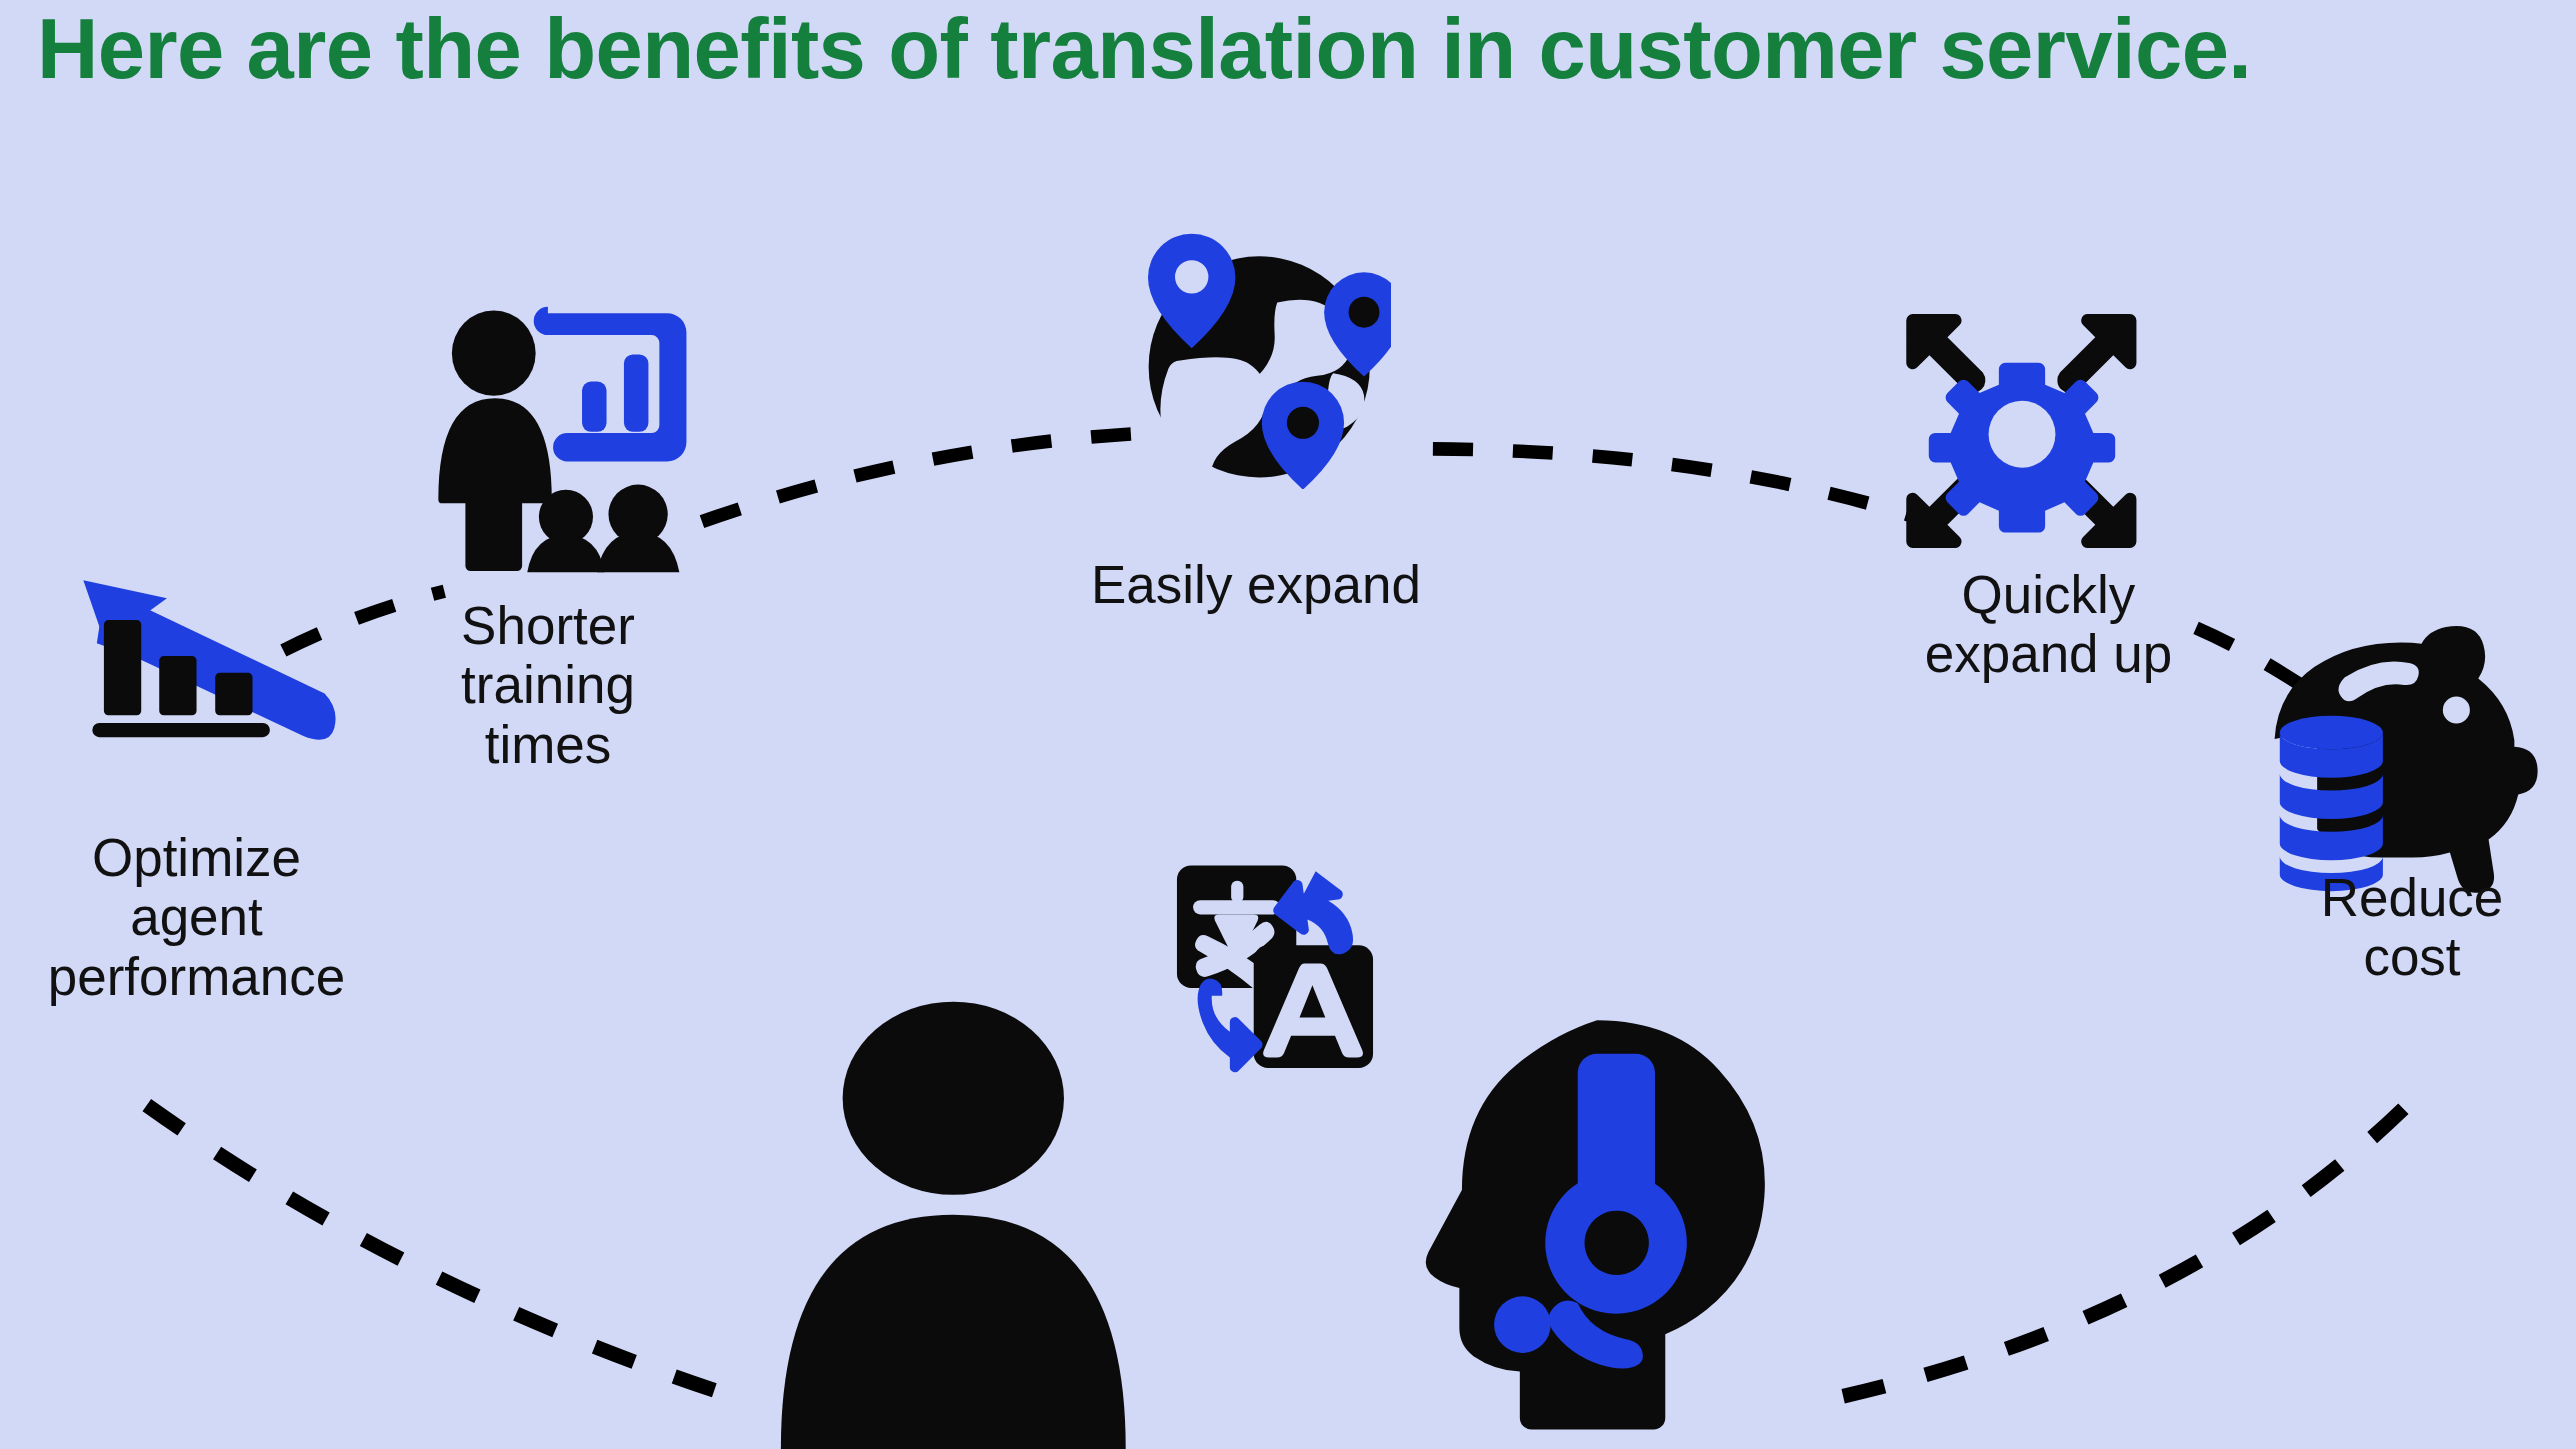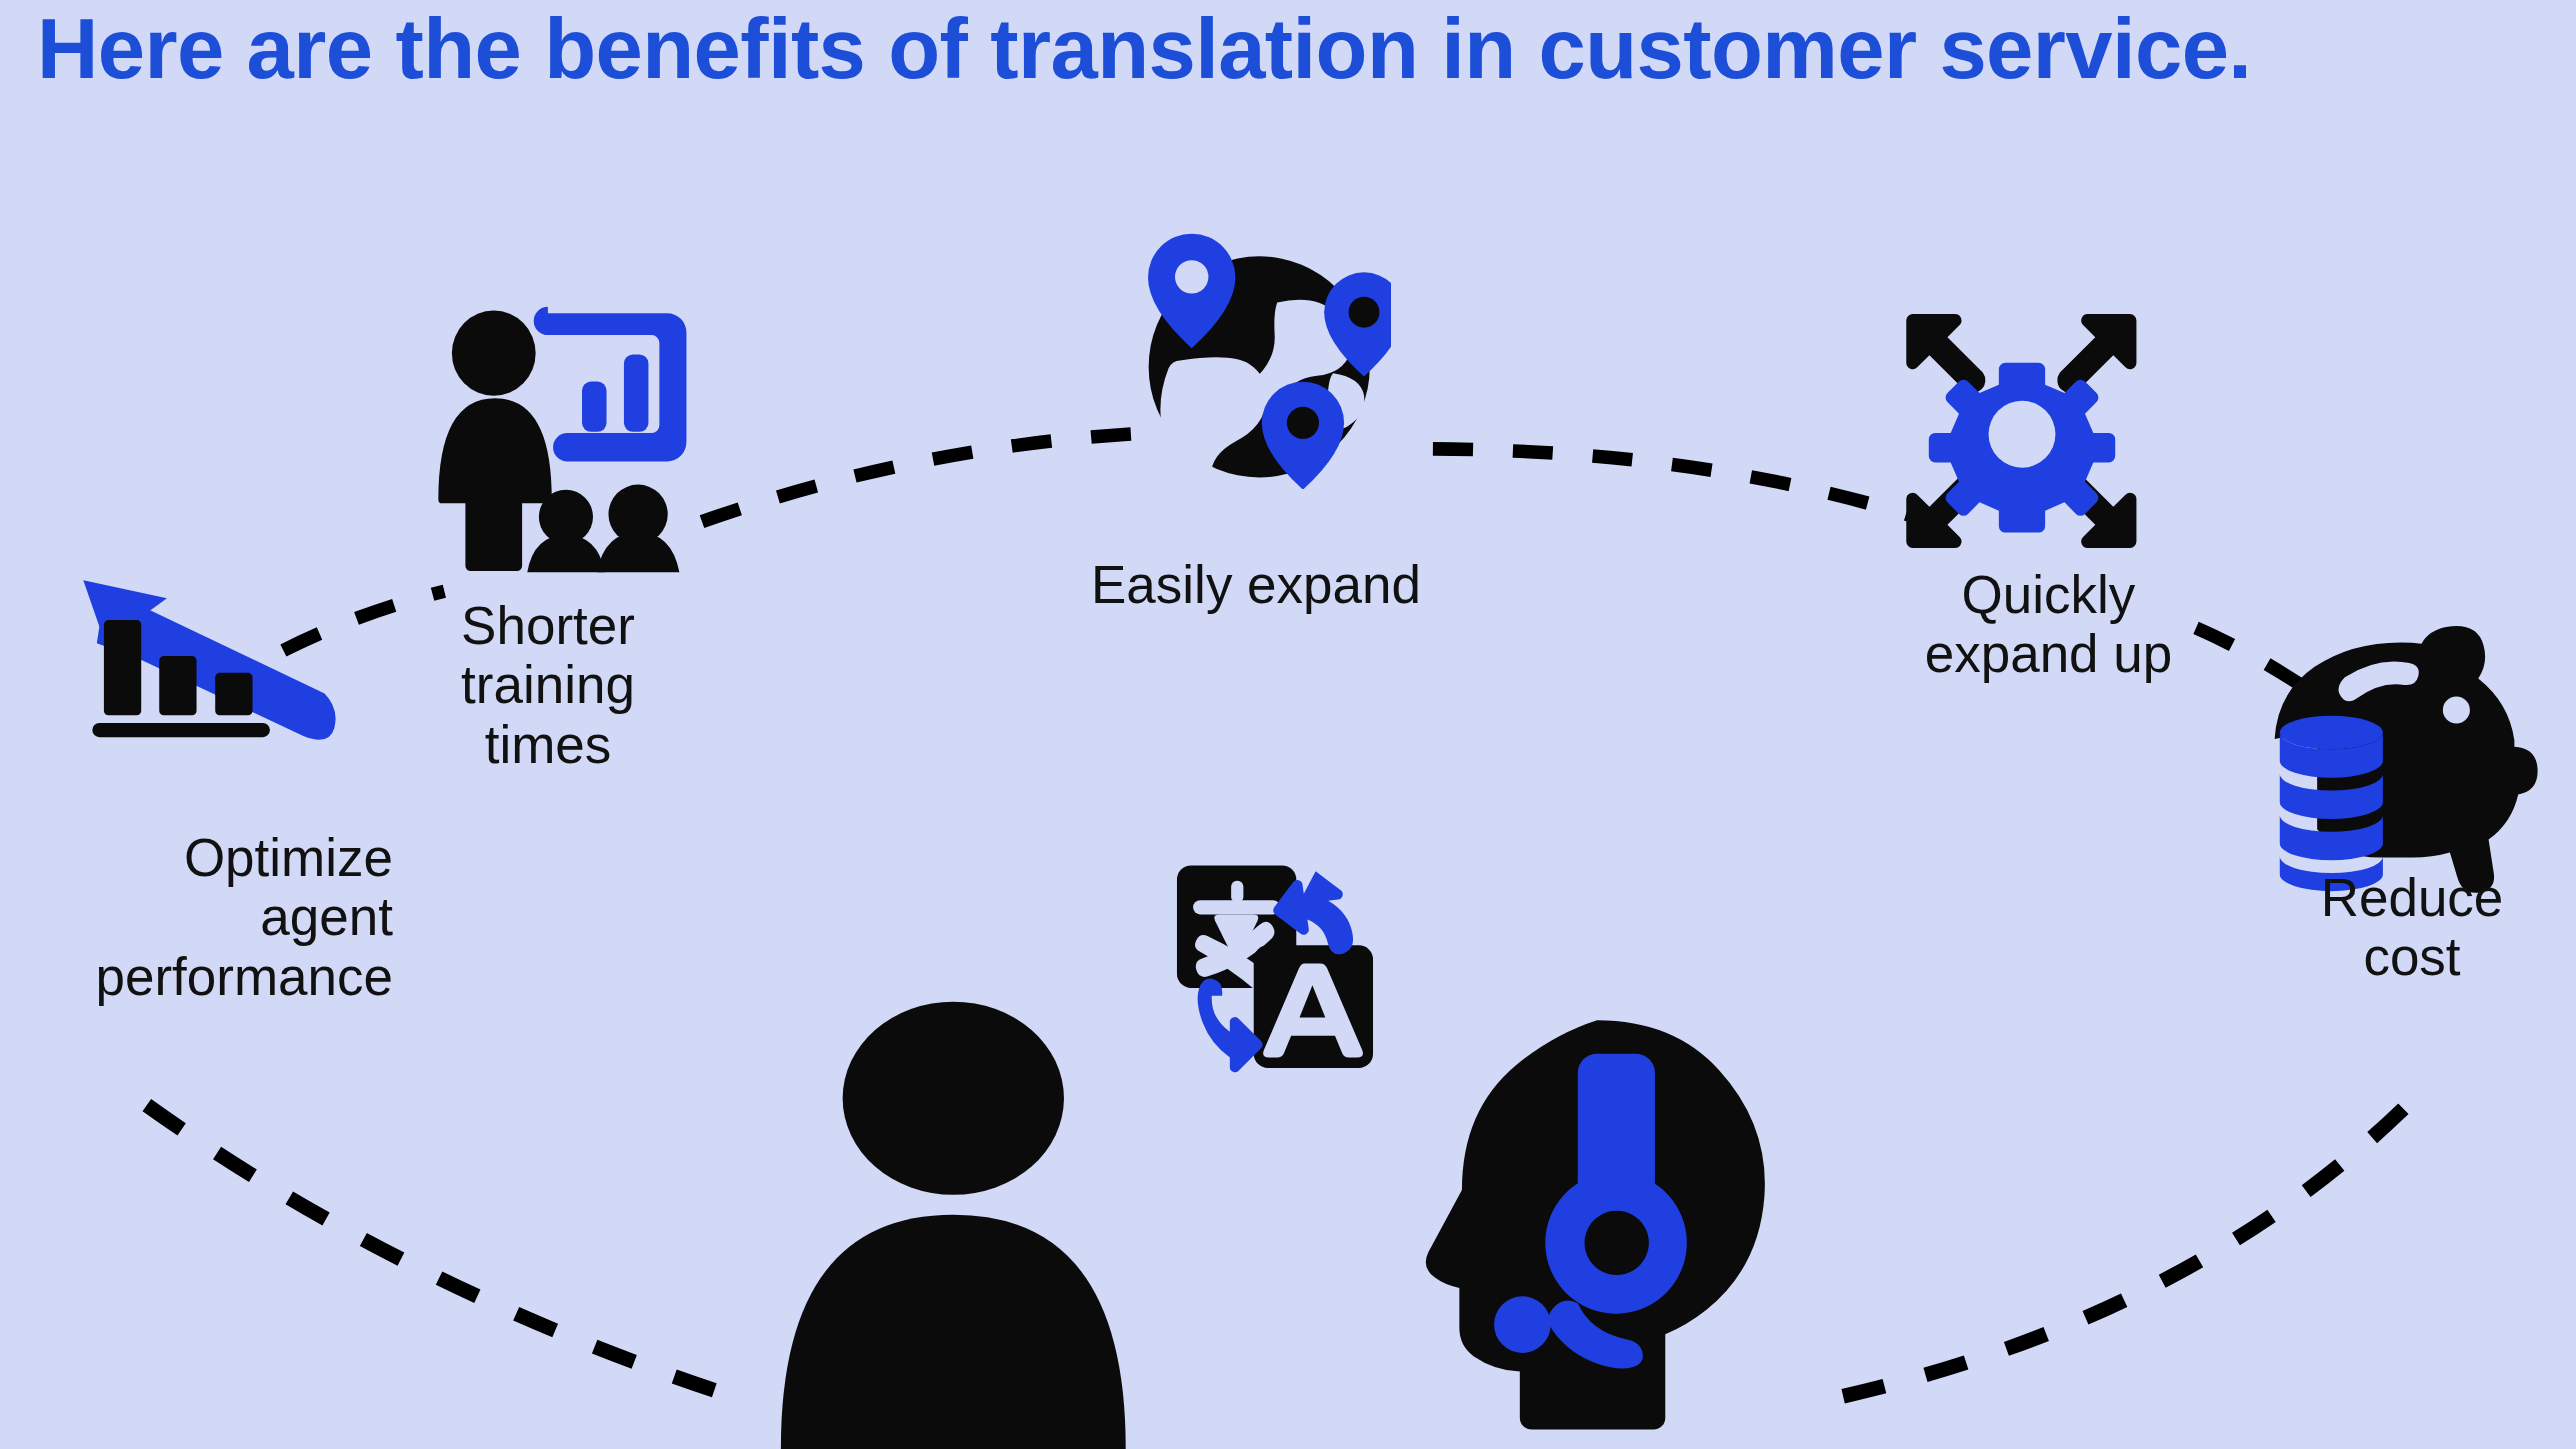"Here are the benefits of" #title { color: #1d4ed8 -> #15803d }
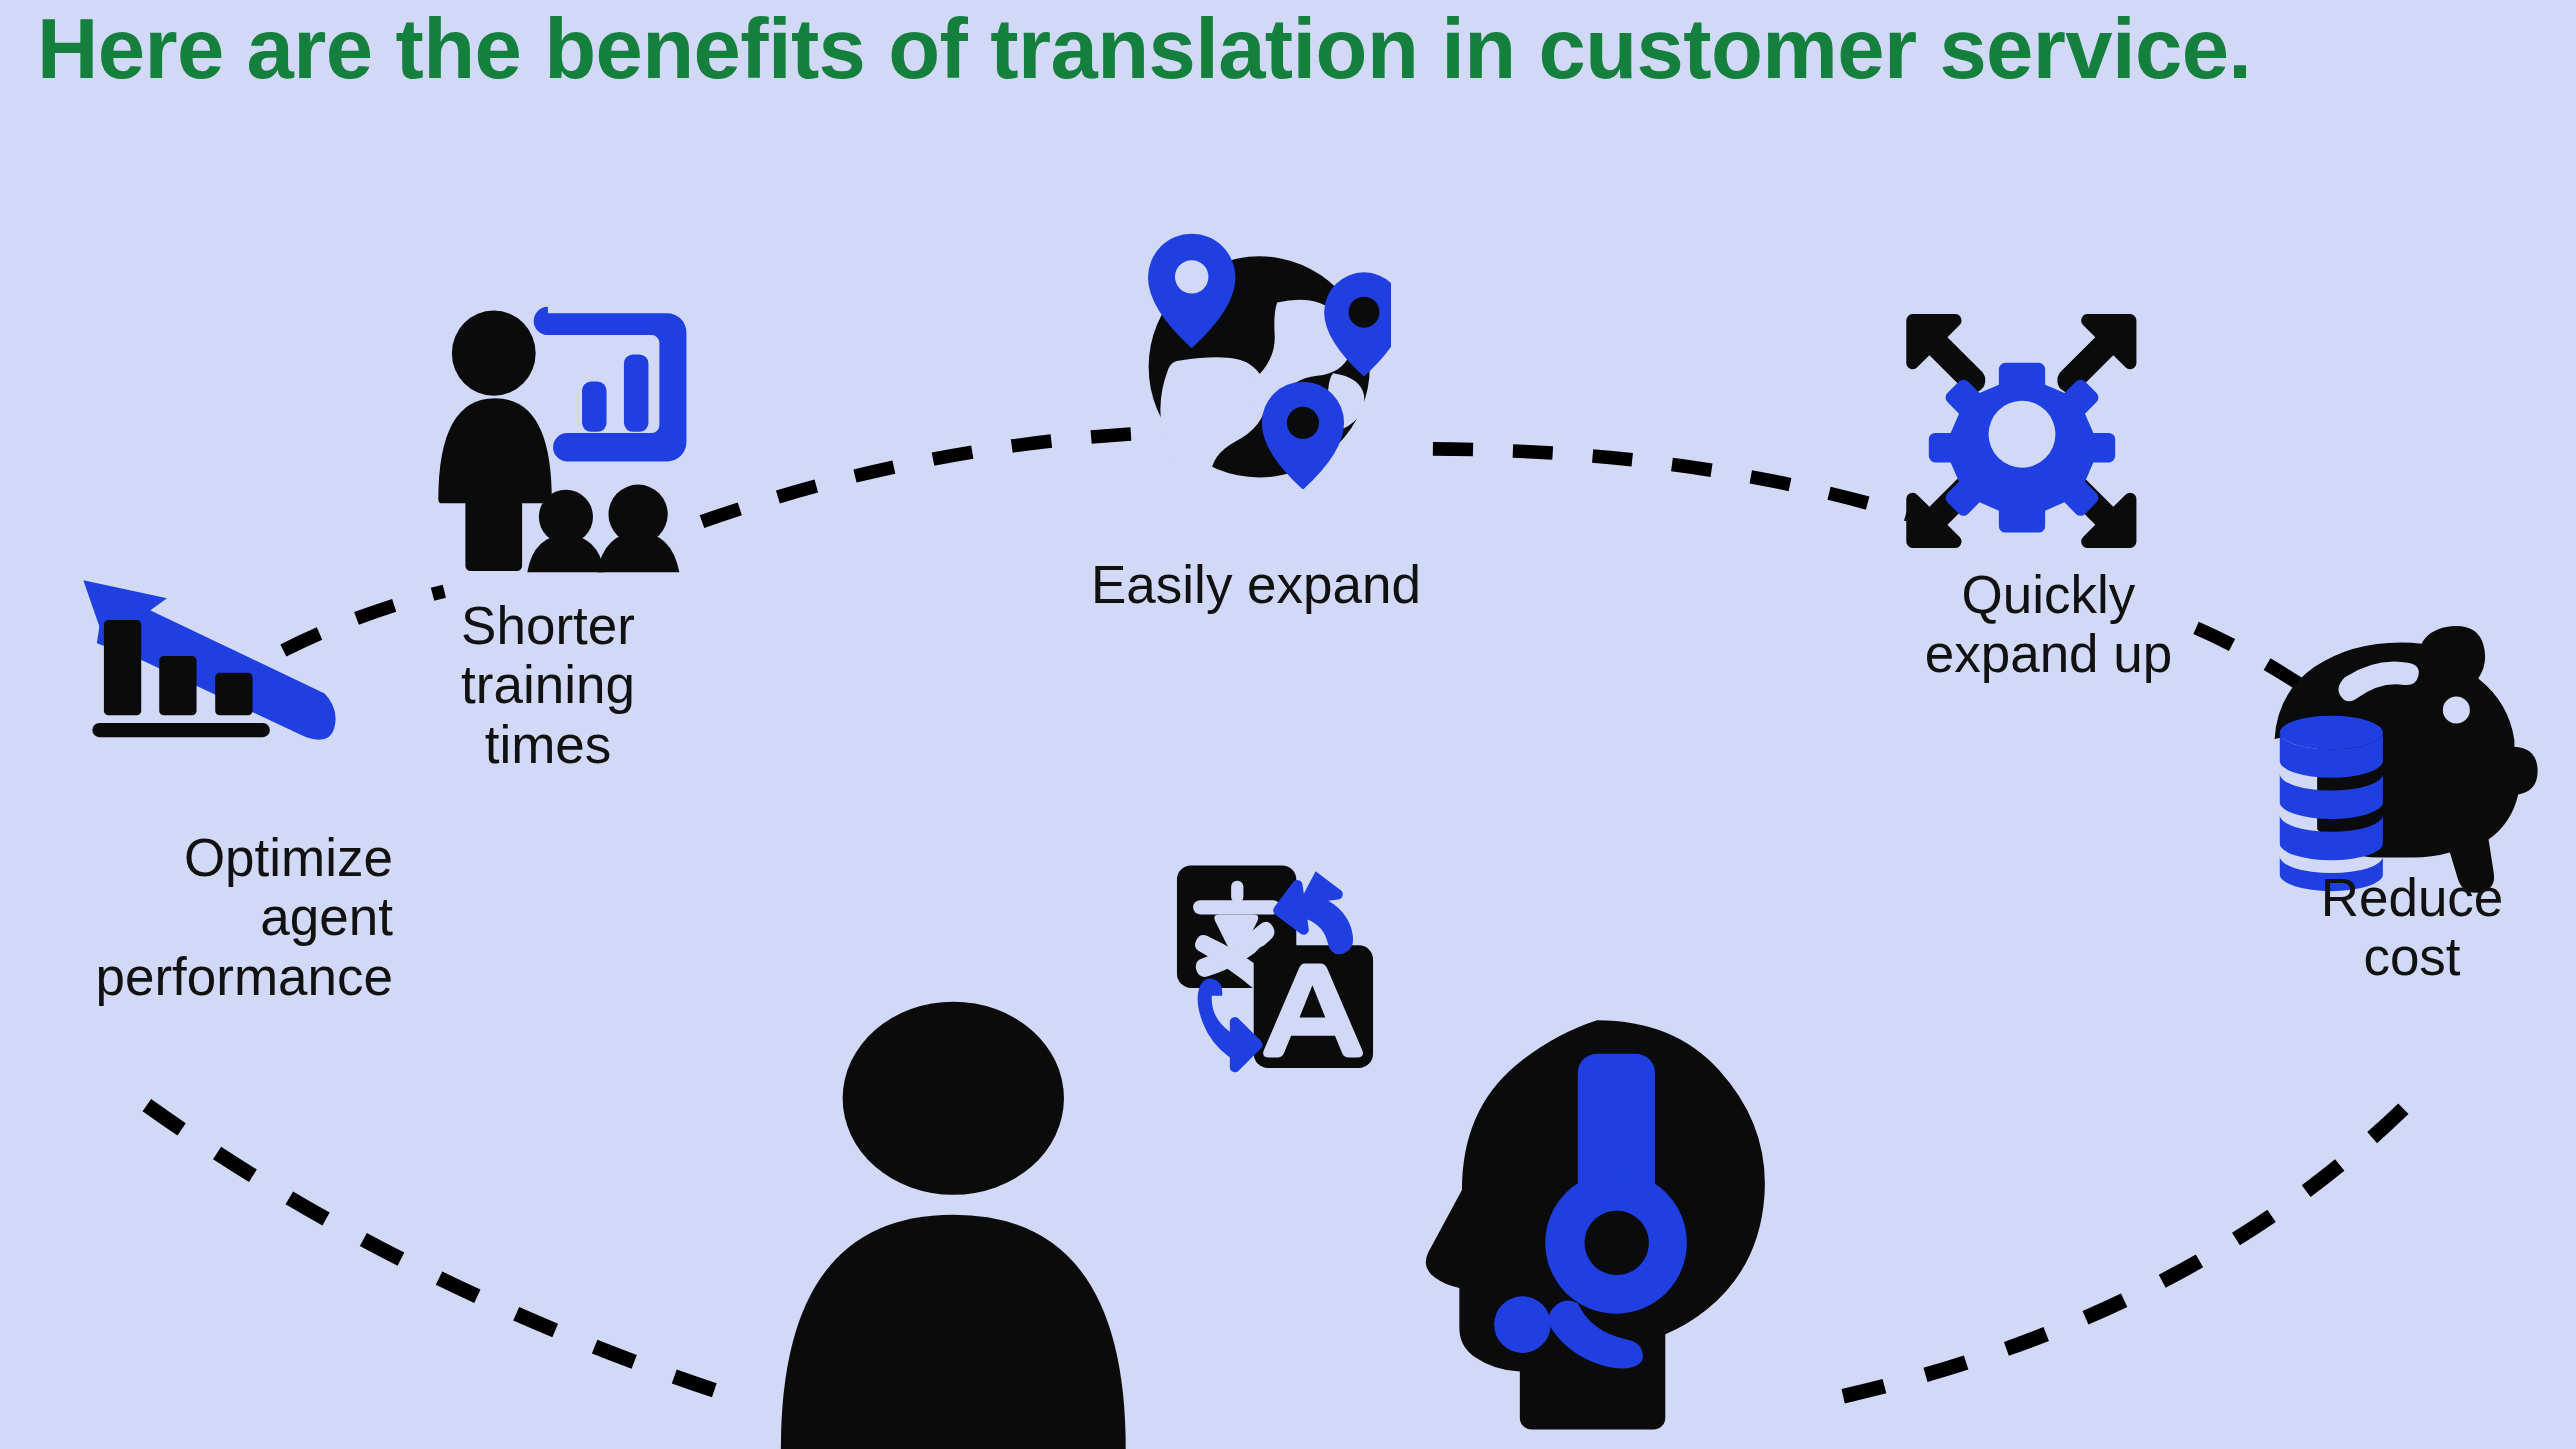"Optimize" div.abs { text-align: right -> none }
